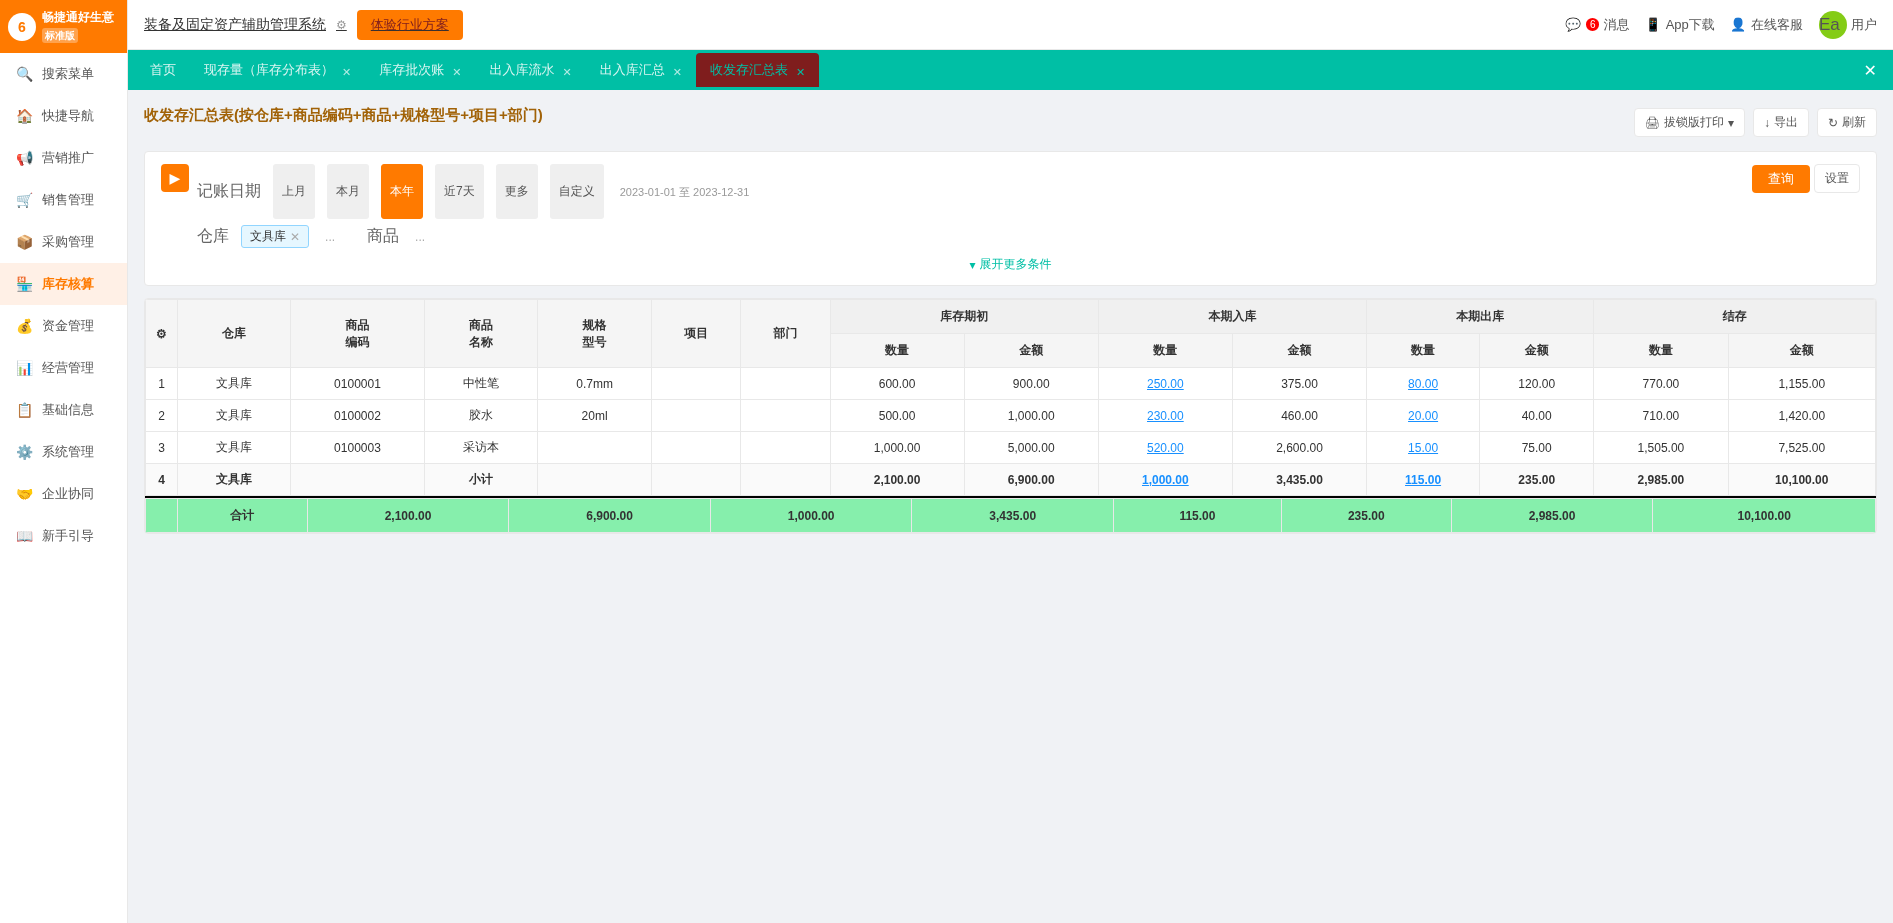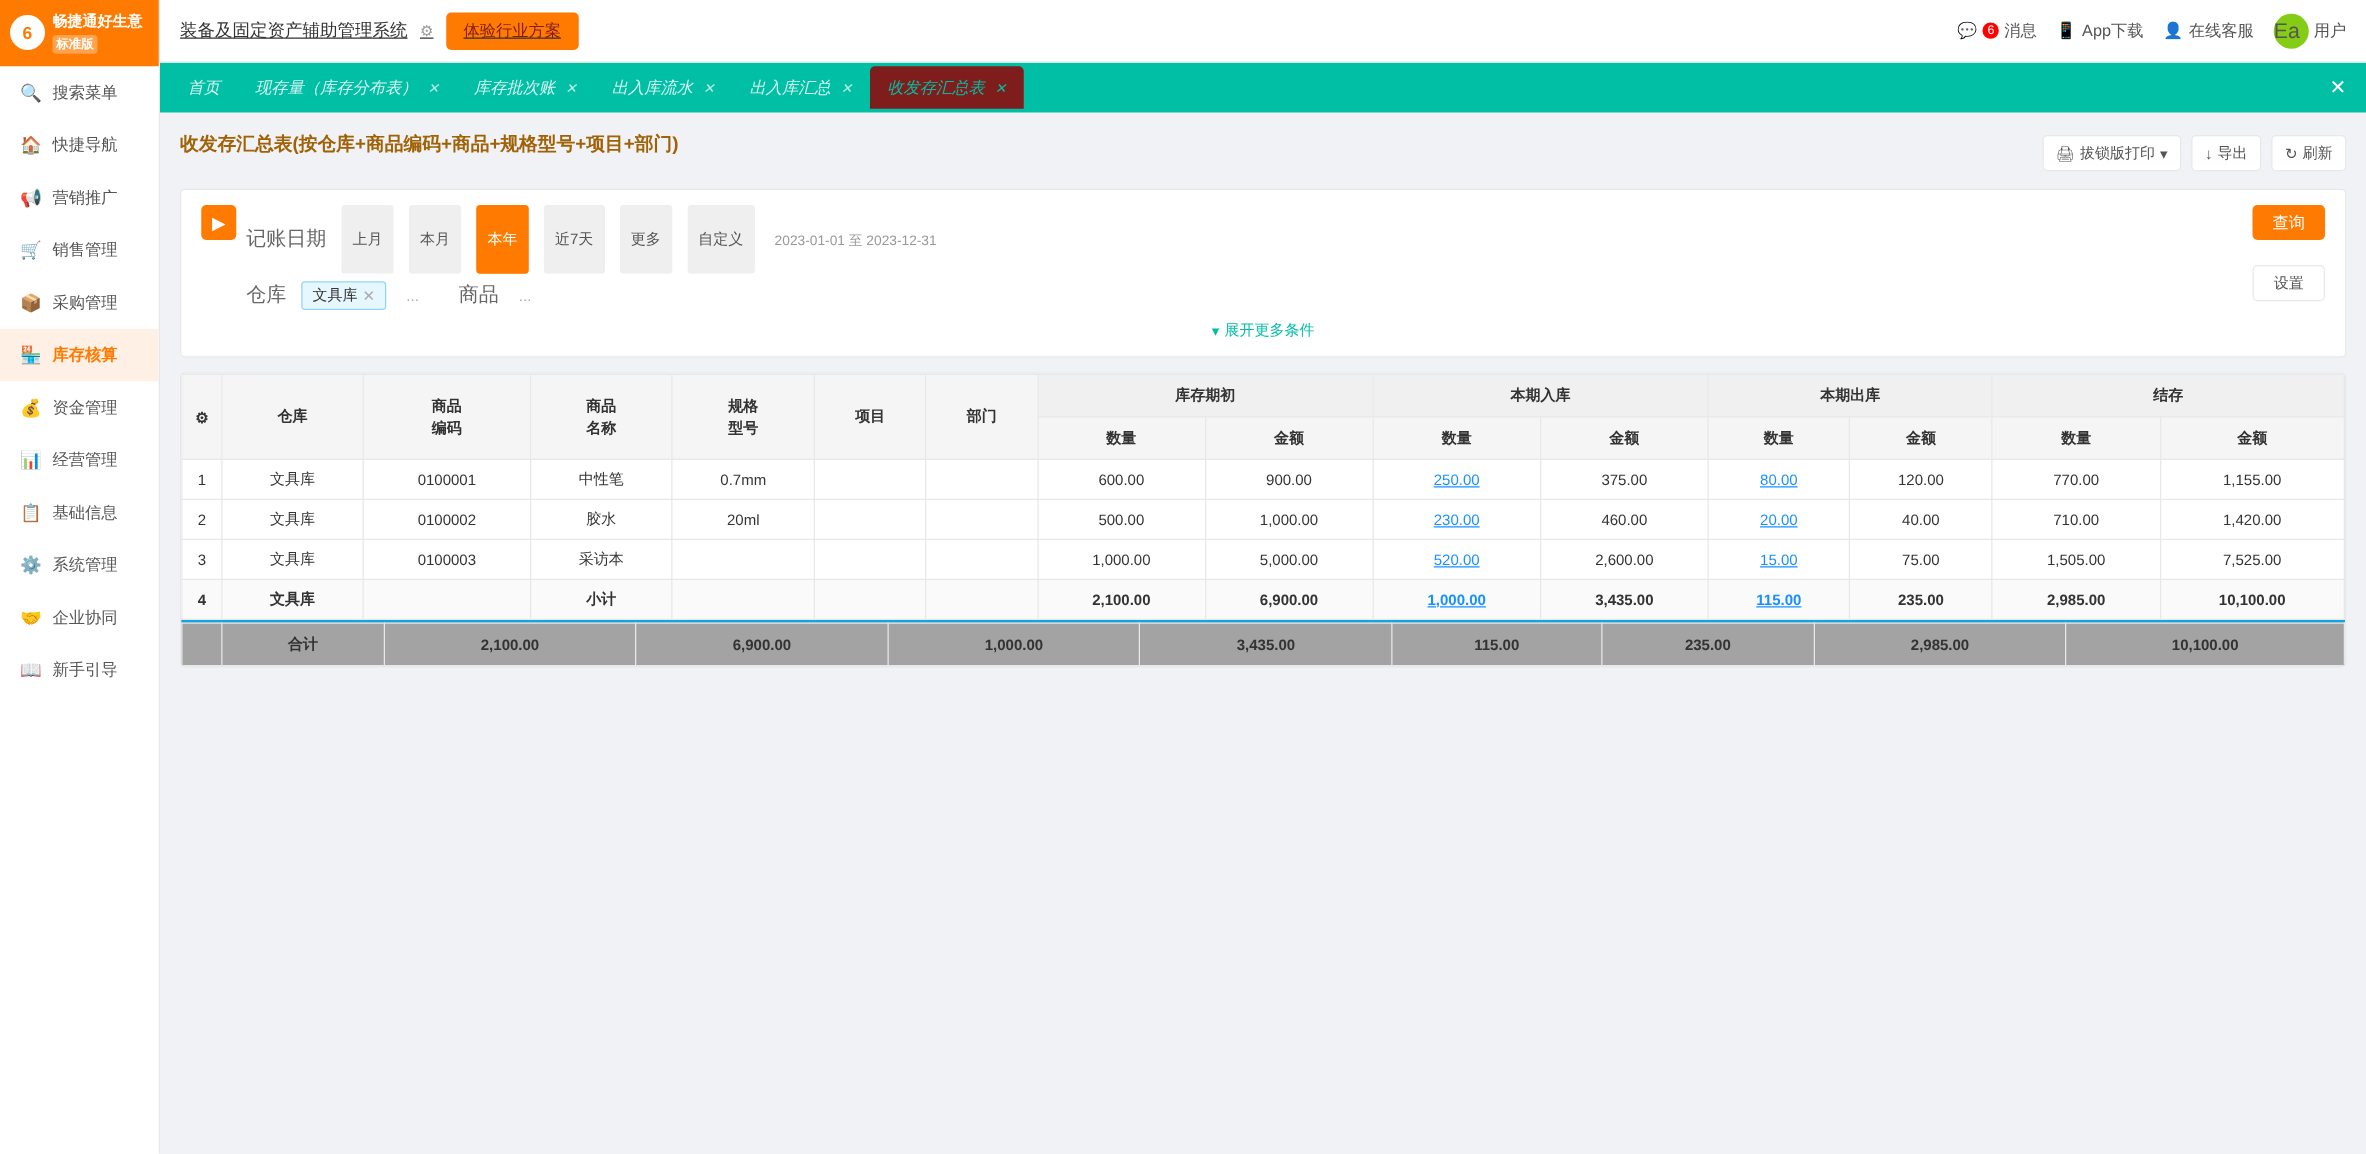"首页" .tab-item { align-items: center -> flex-end; font-style: italic -> none }
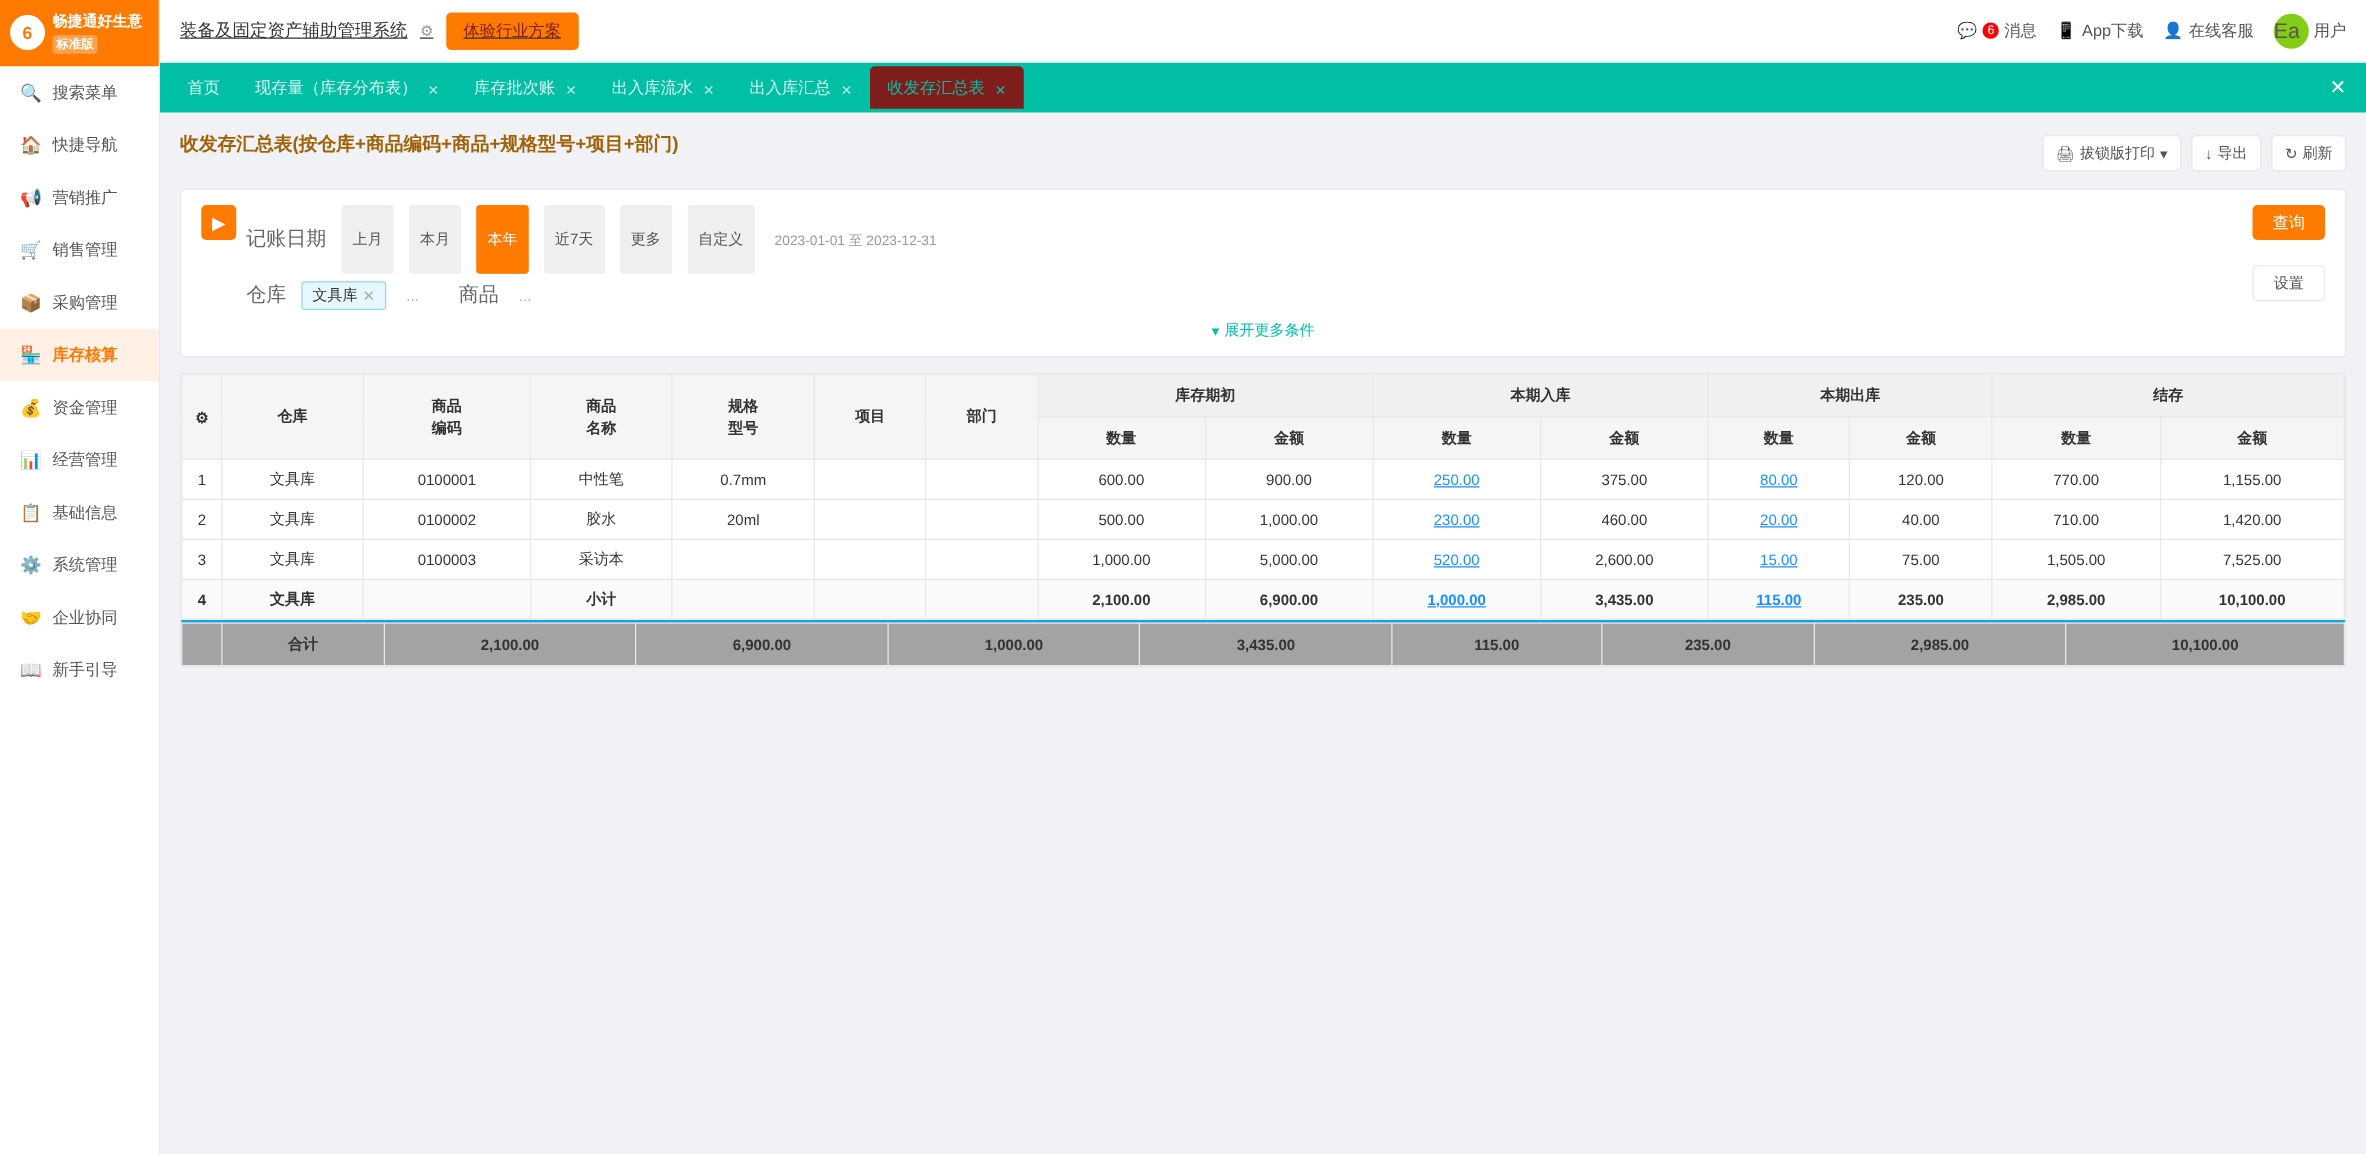"查询" .right-actions { align-items: none -> center; flex-direction: column -> row; gap: 20px -> 4px }
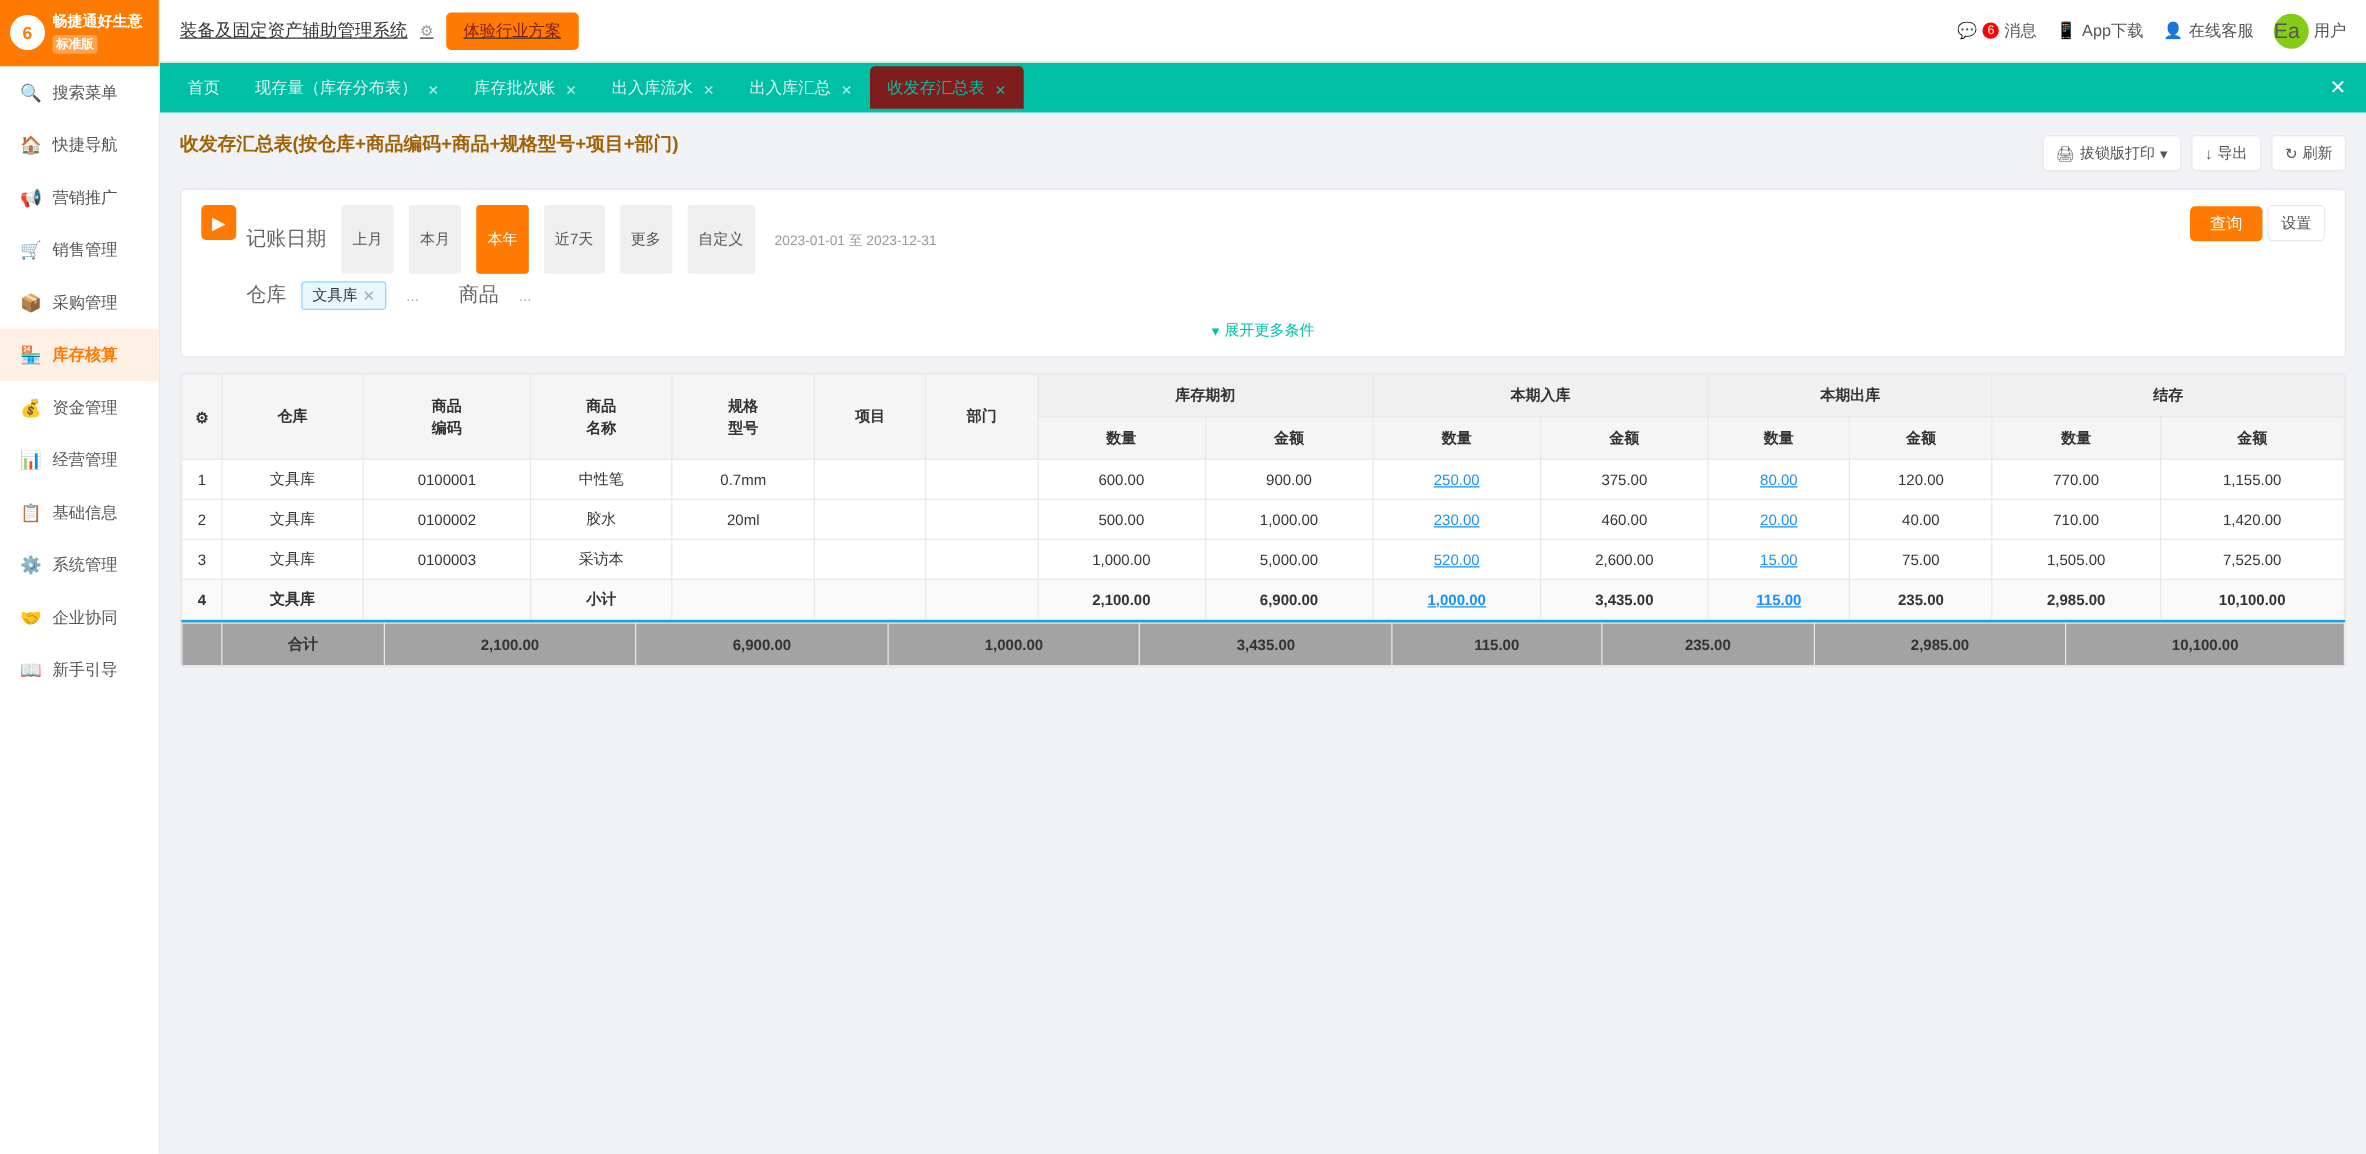"合计" div { background: #a3a3a3 -> #86efac; border-top: 2px solid #0ea5e9 -> 2px solid #000000 }
